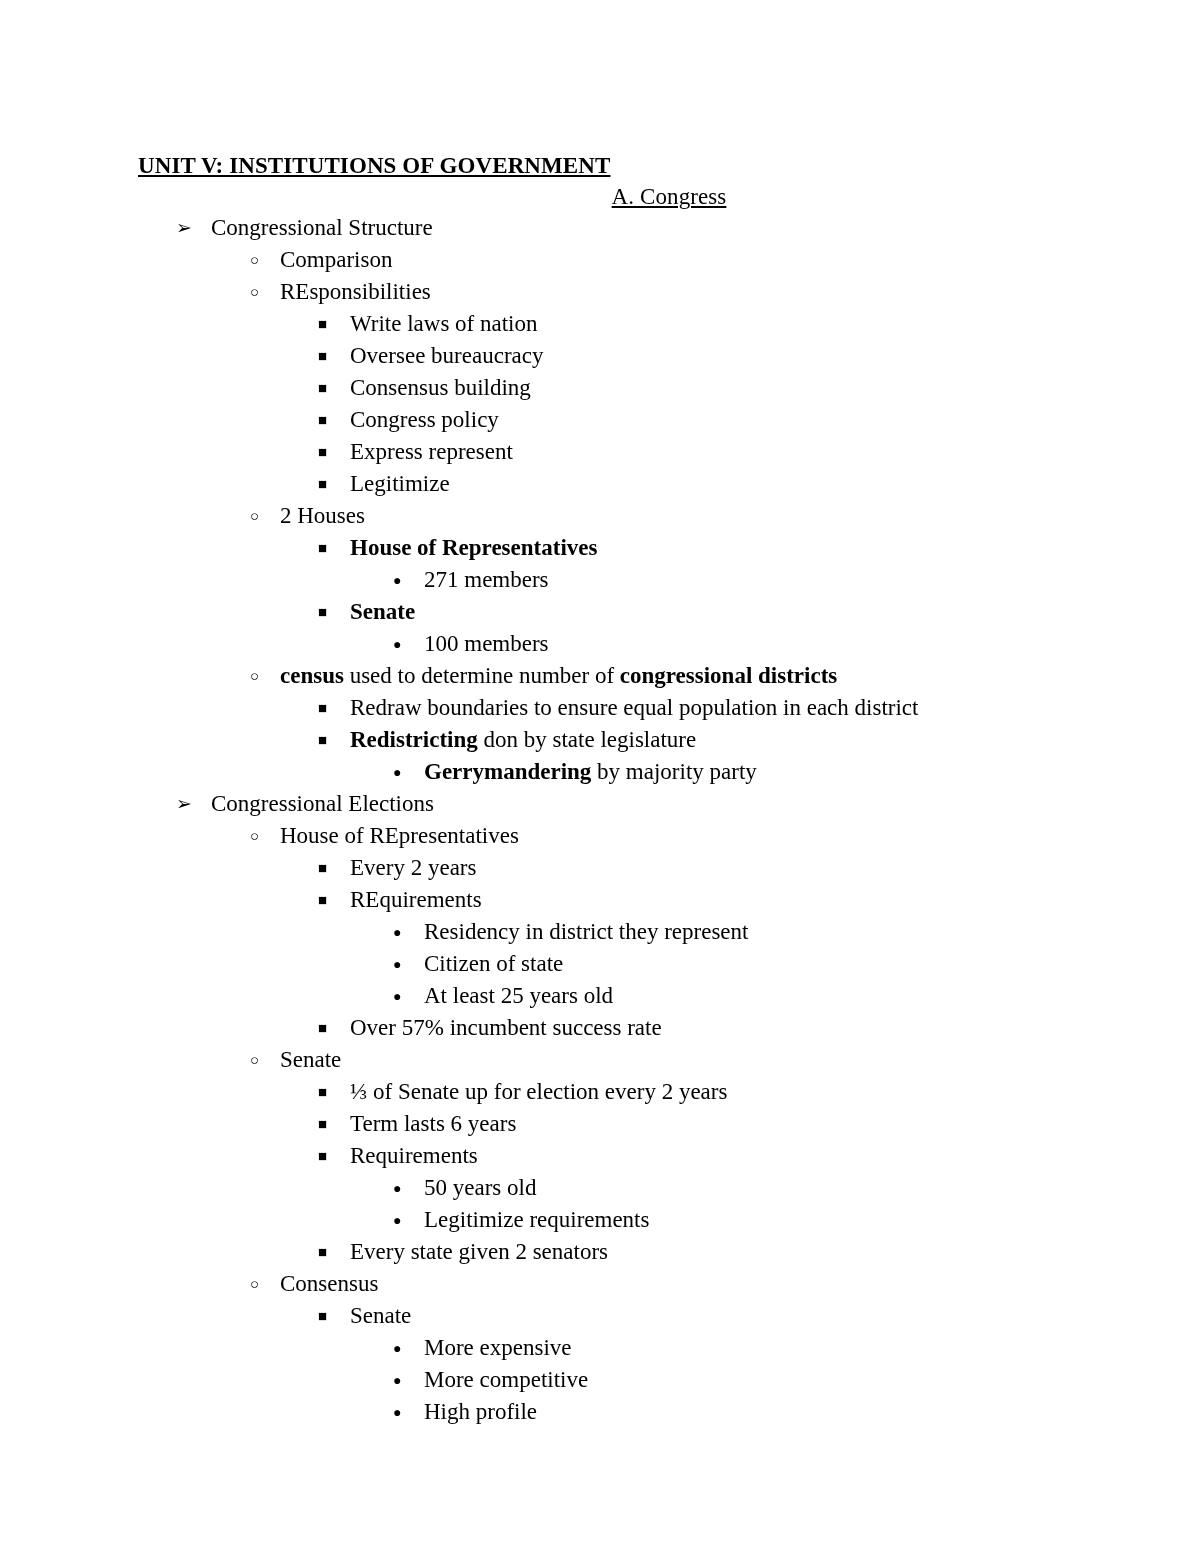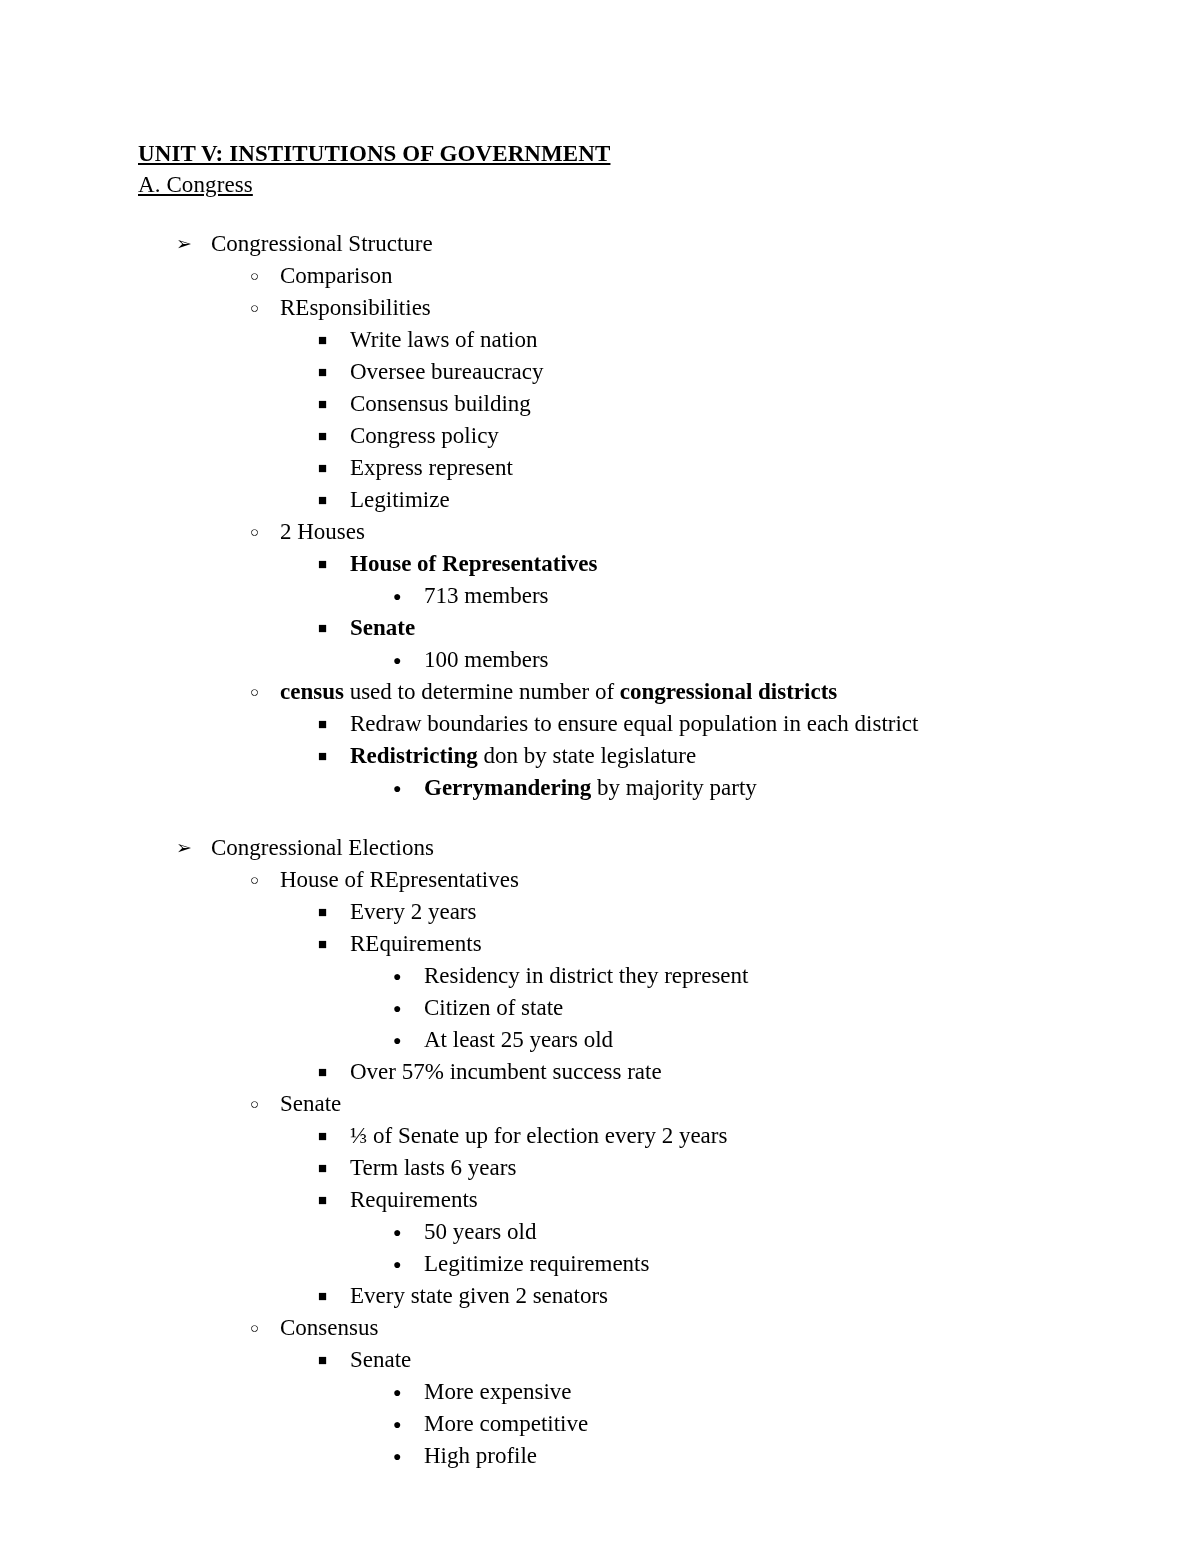"UNIT V: INSTITUTIONS OF GOVERNMENT" #doc { top: 0 -> 12px }
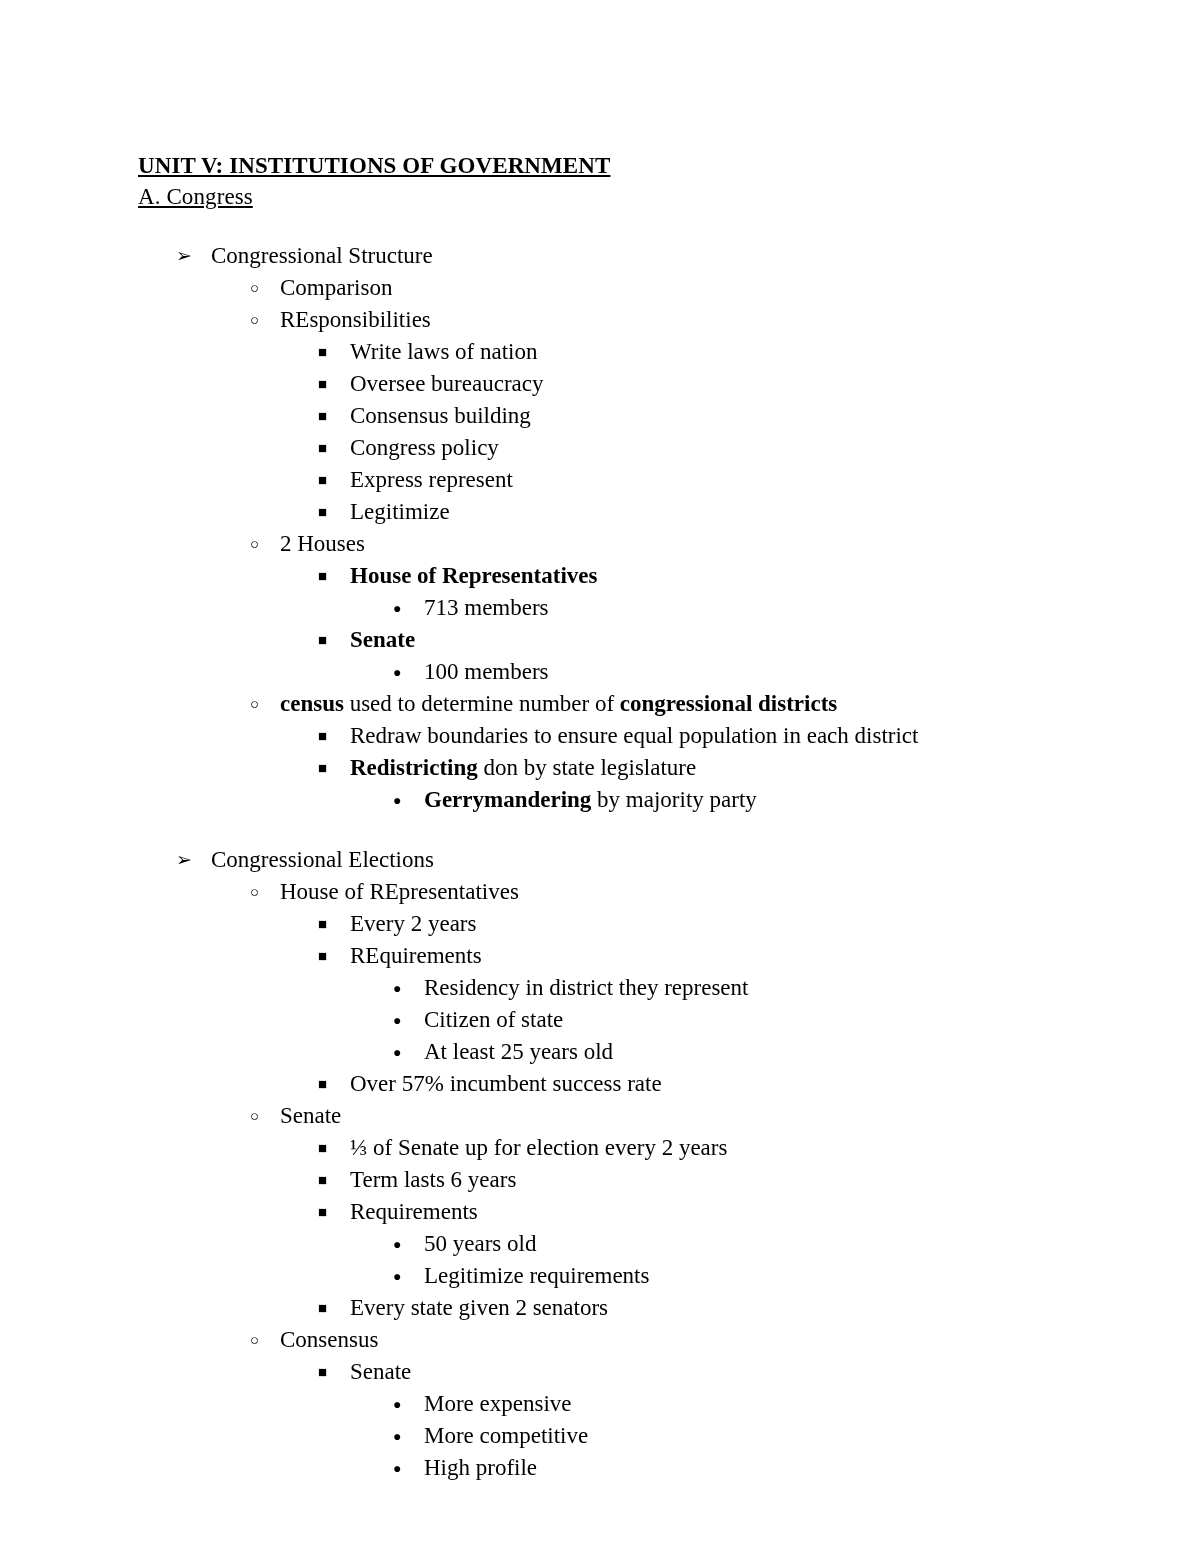"A. Congress" .h-sub { text-align: none -> center }
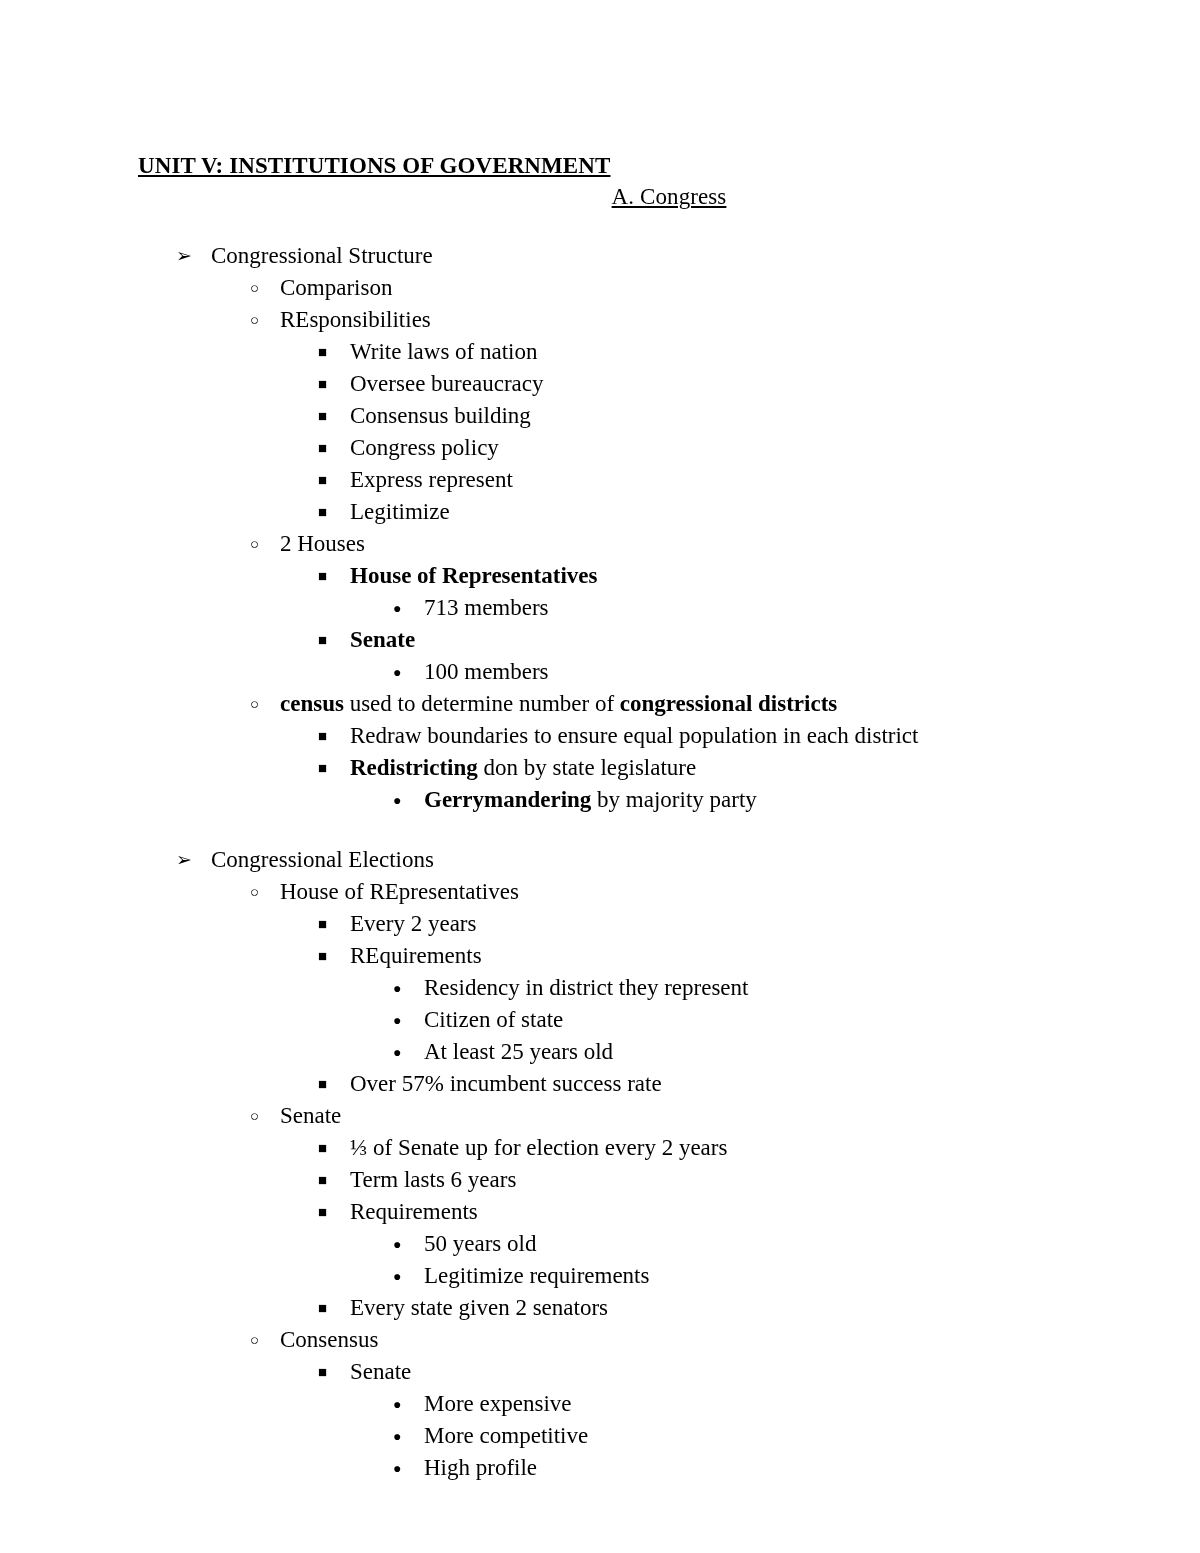"Congressional Structure" .lv1 .tx { margin-top: 28px -> none }
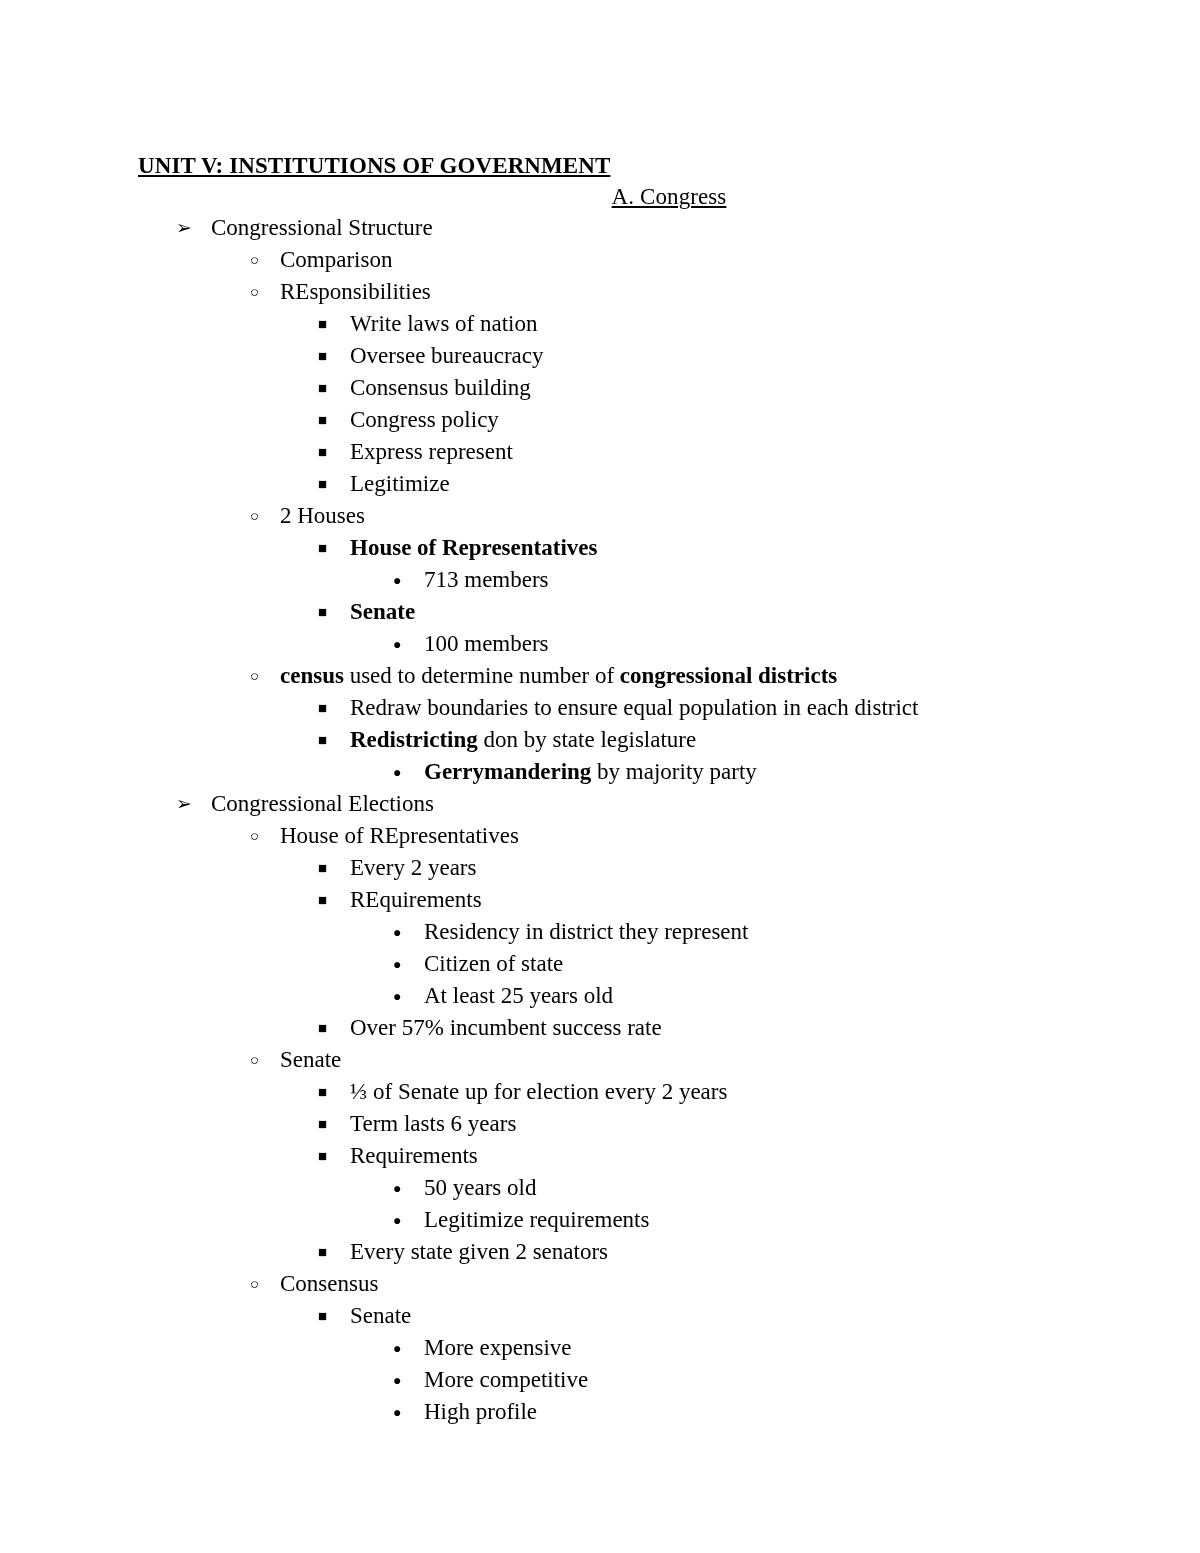"713 members" span.n { text: 713 -> 271 }
